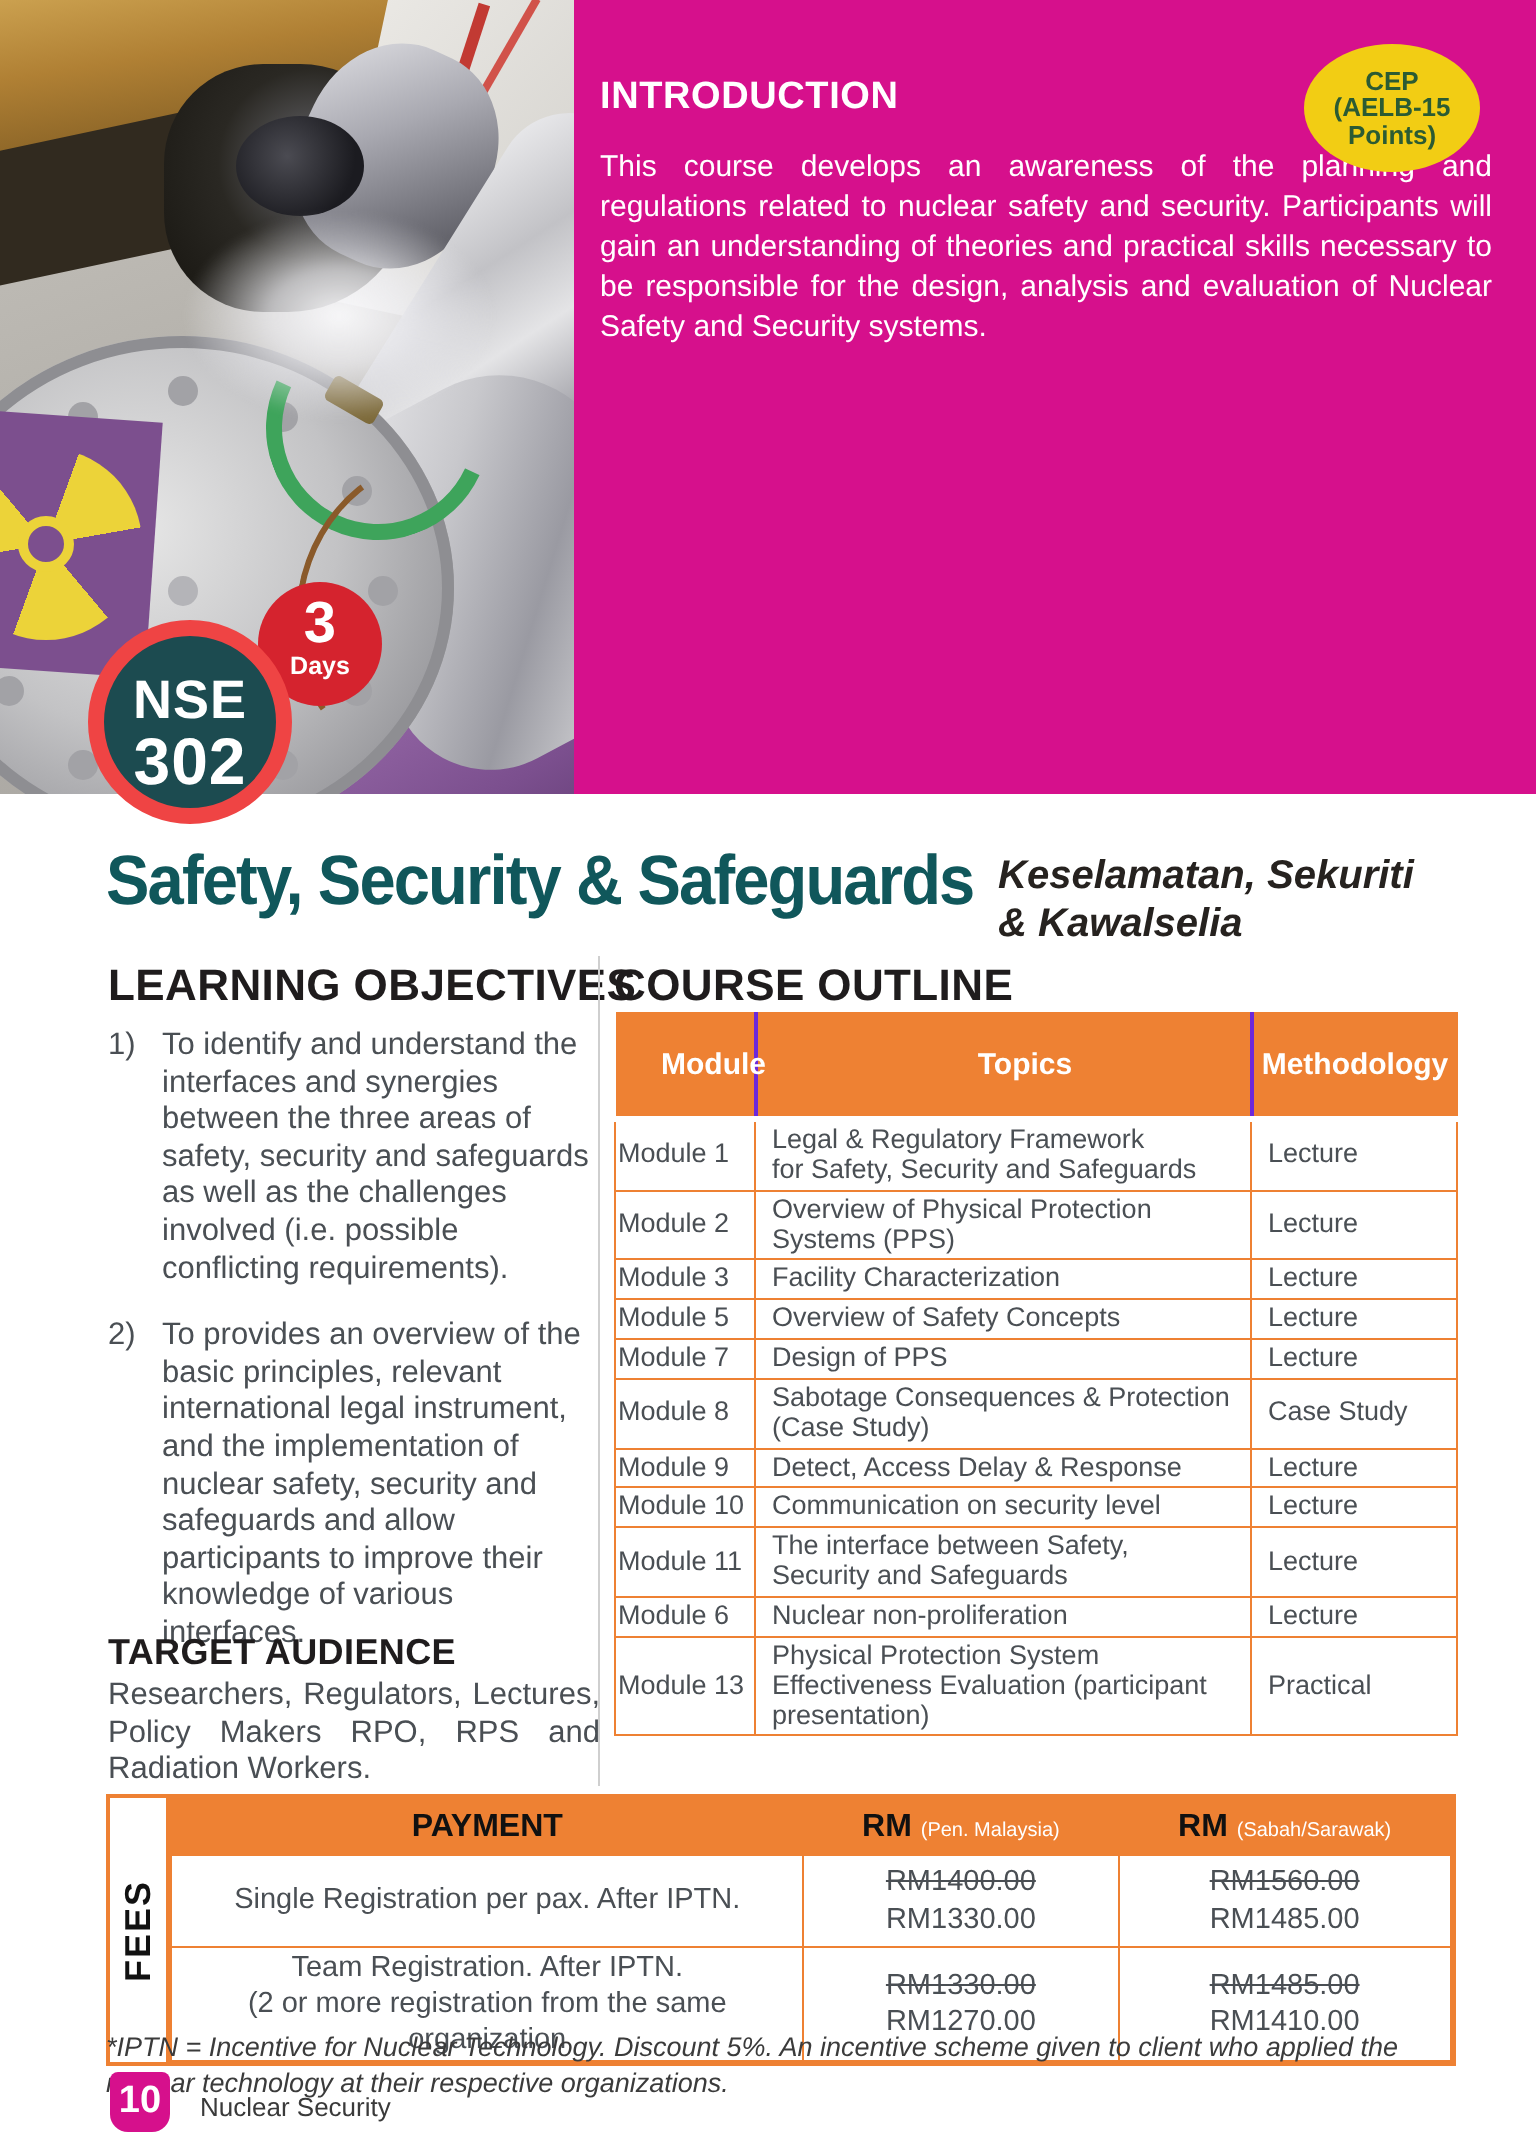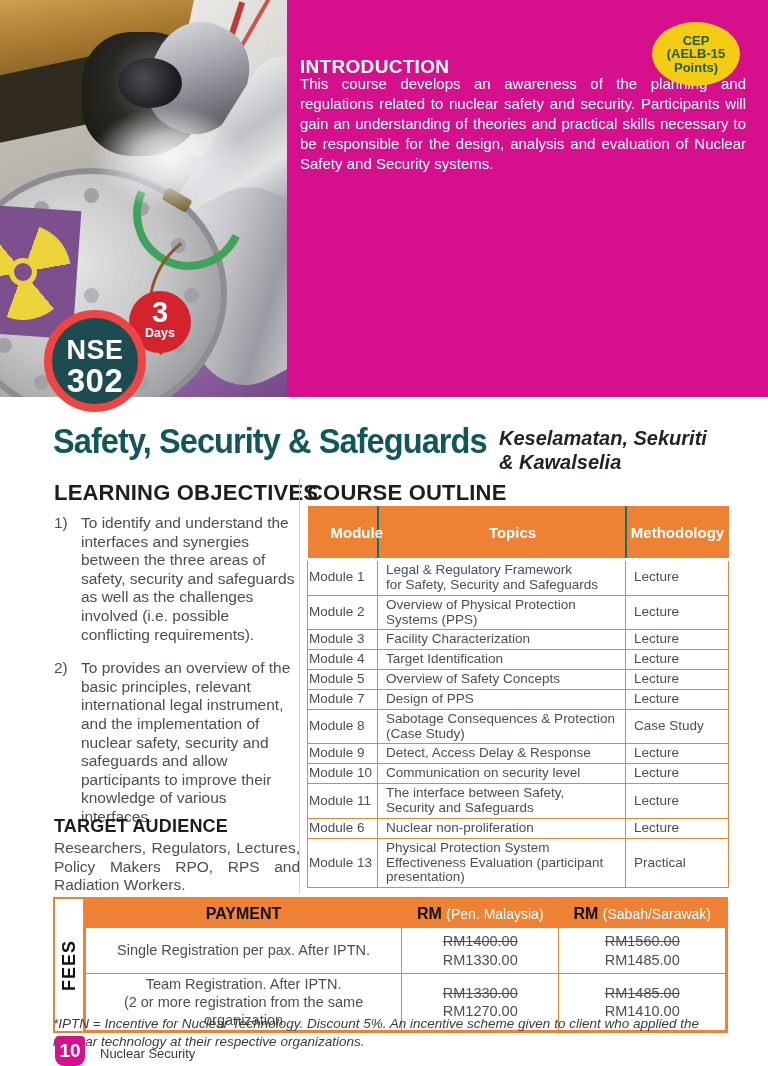"INTRODUCTION" .intro-heading { top: 56px -> 38px }
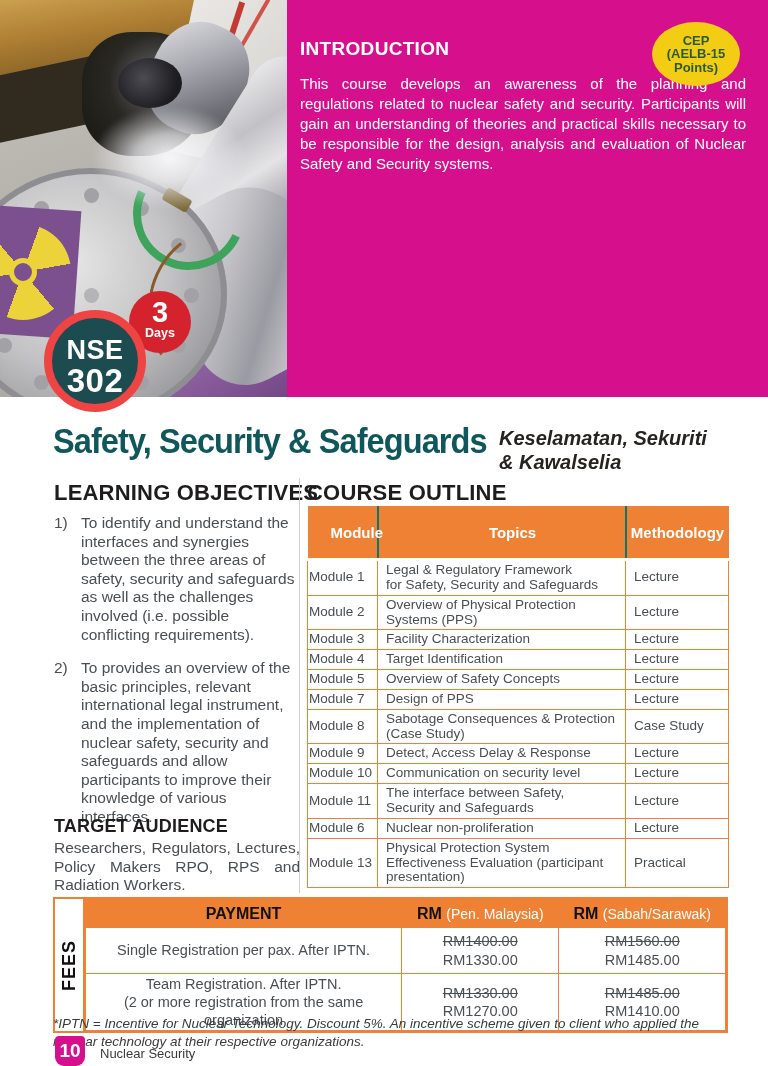"Module" .course-table th:not(:last-child) { border-right: 2px solid #0f766e -> 2px solid #6d28d9 }
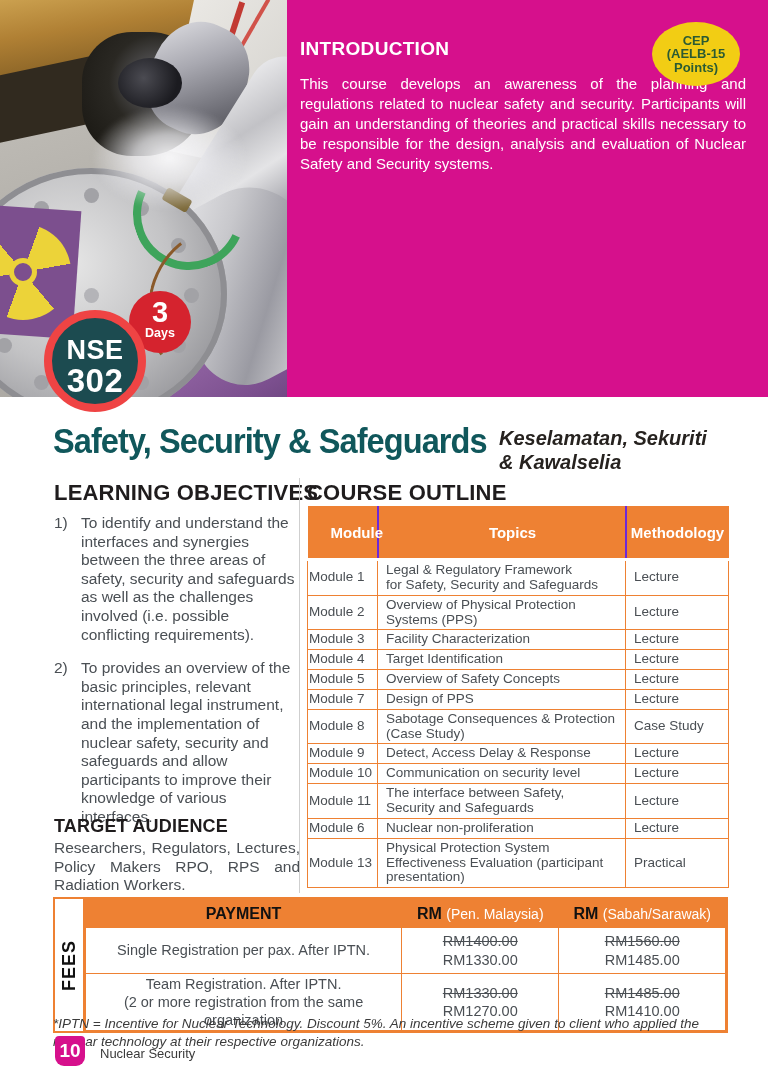"Module 4" tr { html: <tr> <td>Module 4</td> <td>Target Identification</td> <td>Lecture</td> </tr> -> none }
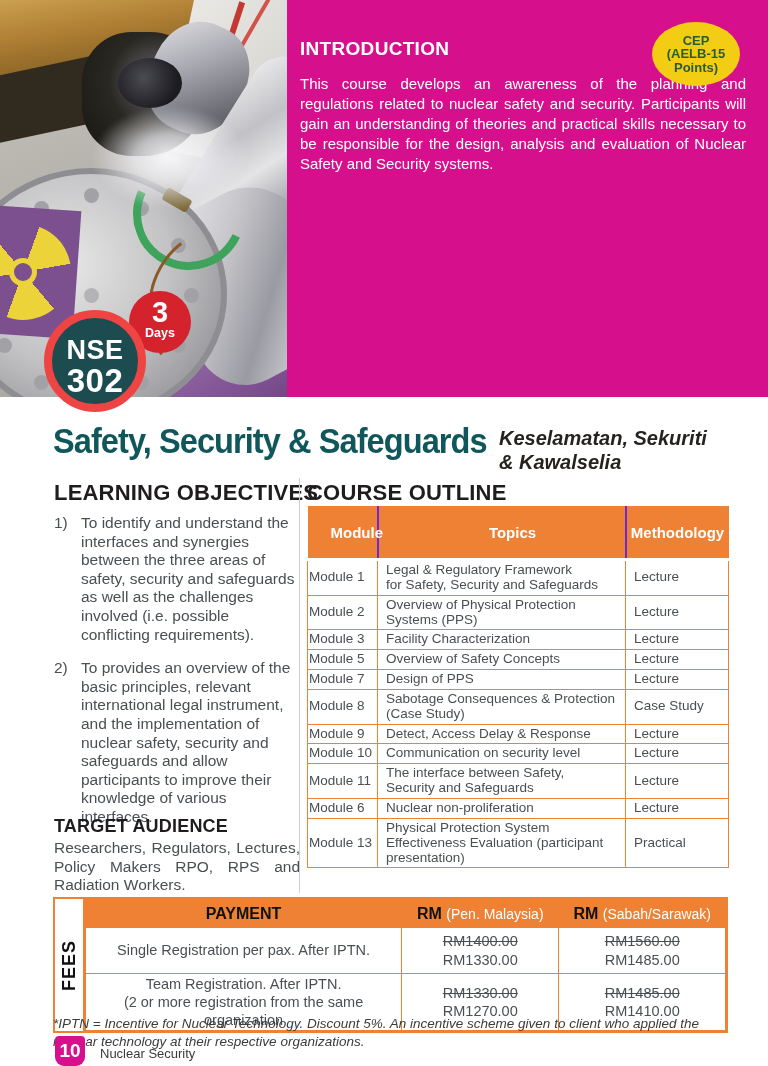"(Pen. Malaysia)" .fees-table th .region { font-size: 14px -> 10px }
